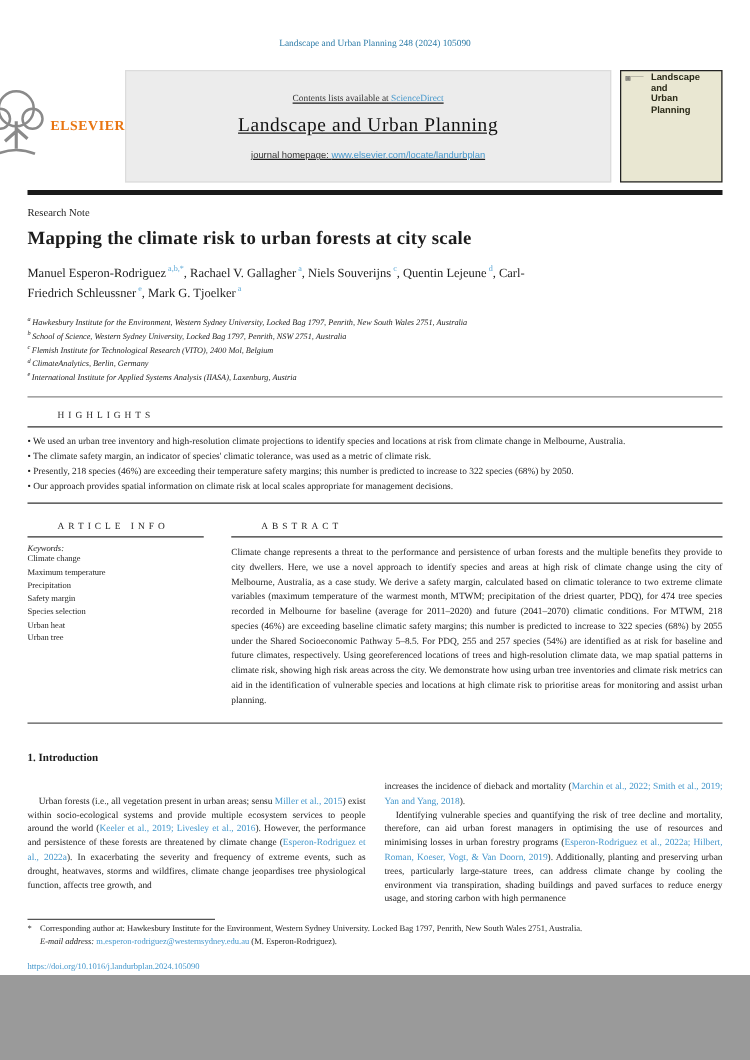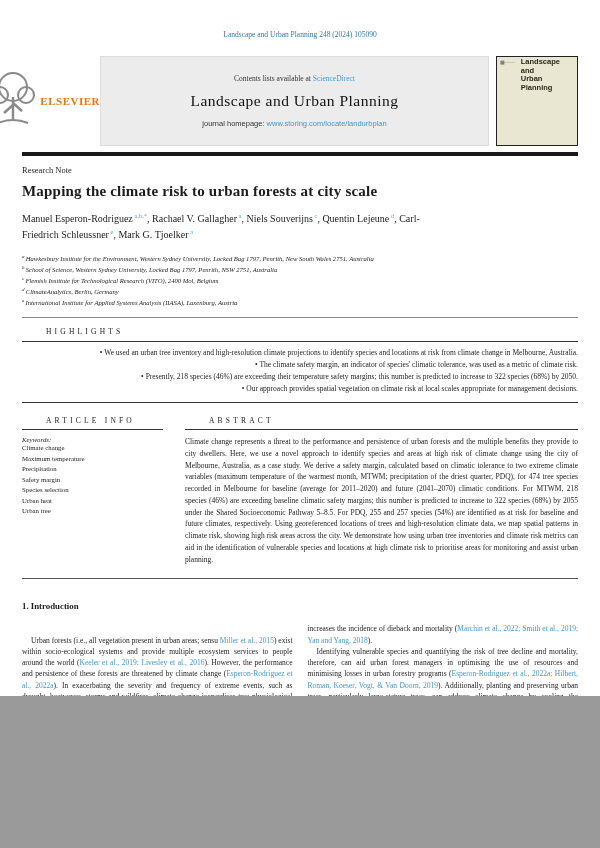"Landscape and Urban Planning 248" .page { height: 696px -> 780px }
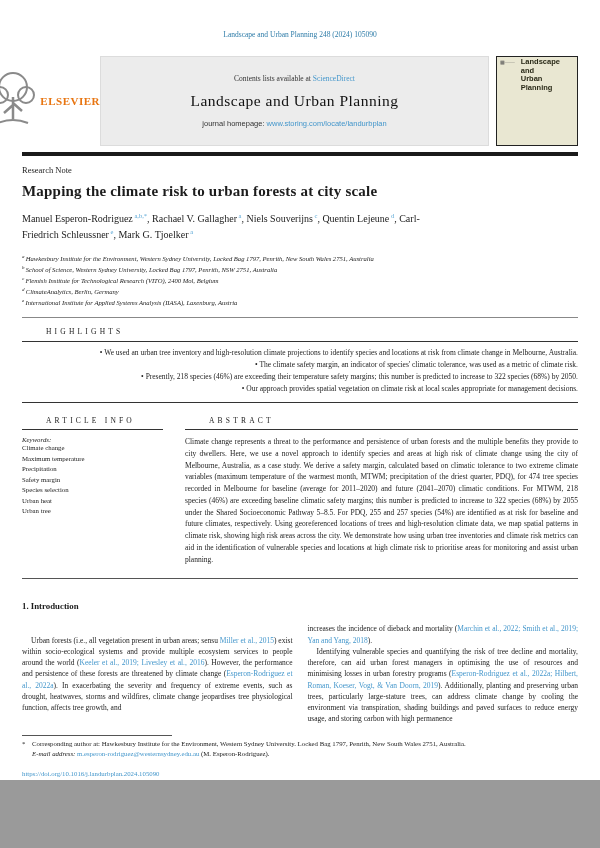"Contents lists available at" .center-box { text-decoration: none -> underline }
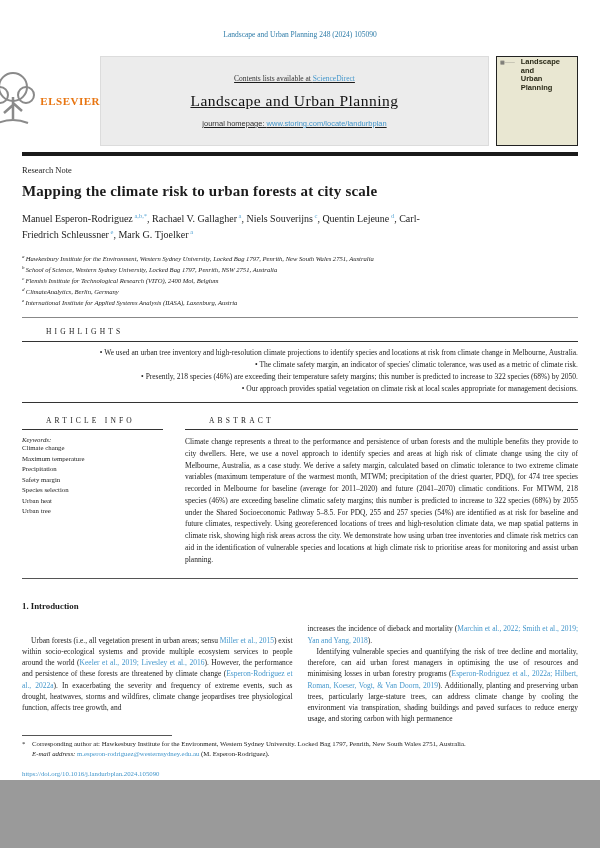"www.storing.com/locate/landurbplan" a.link { text: www.storing.com/locate/landurbplan -> www.elsevier.com/locate/landurbplan }
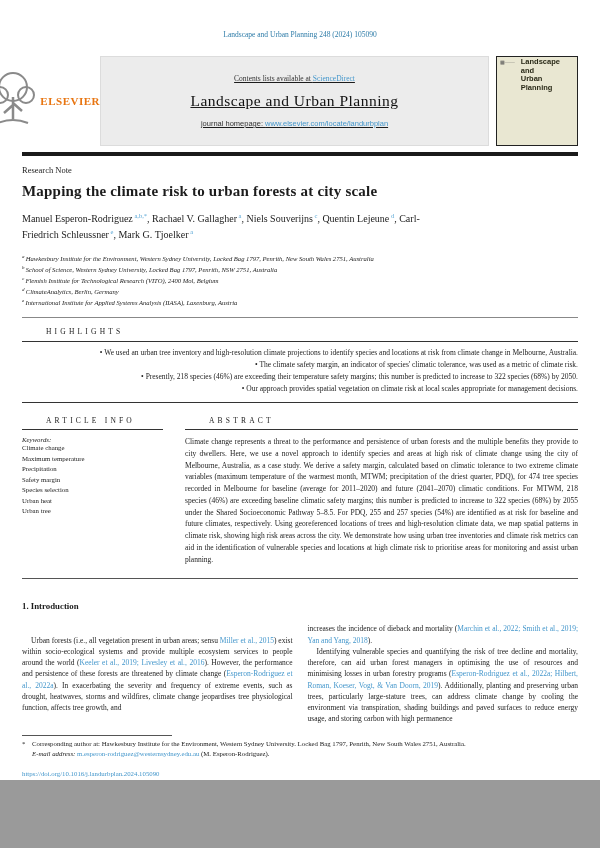"We used an urban tree" .hl-item { text-align: right -> none }
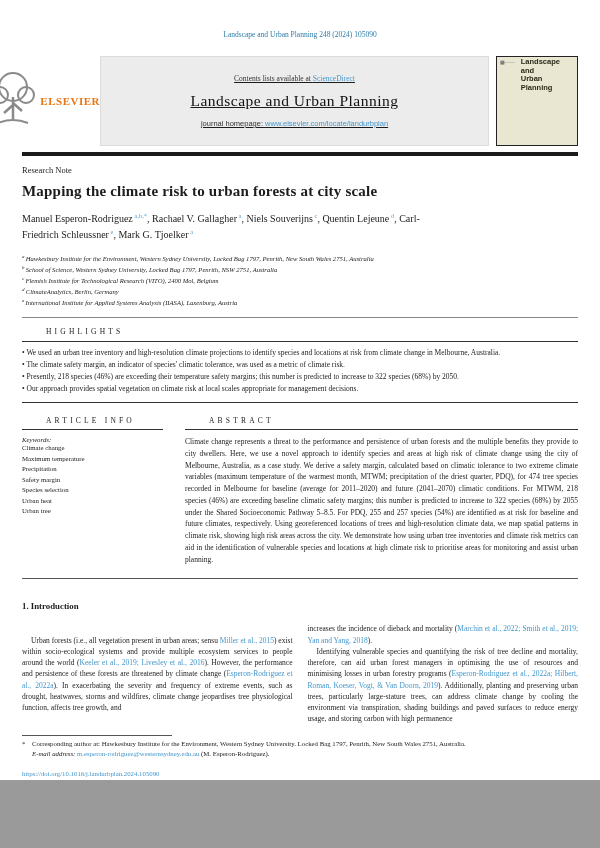"Our approach provides spatial vegetation" div.hl-item { text: vegetation -> information }
